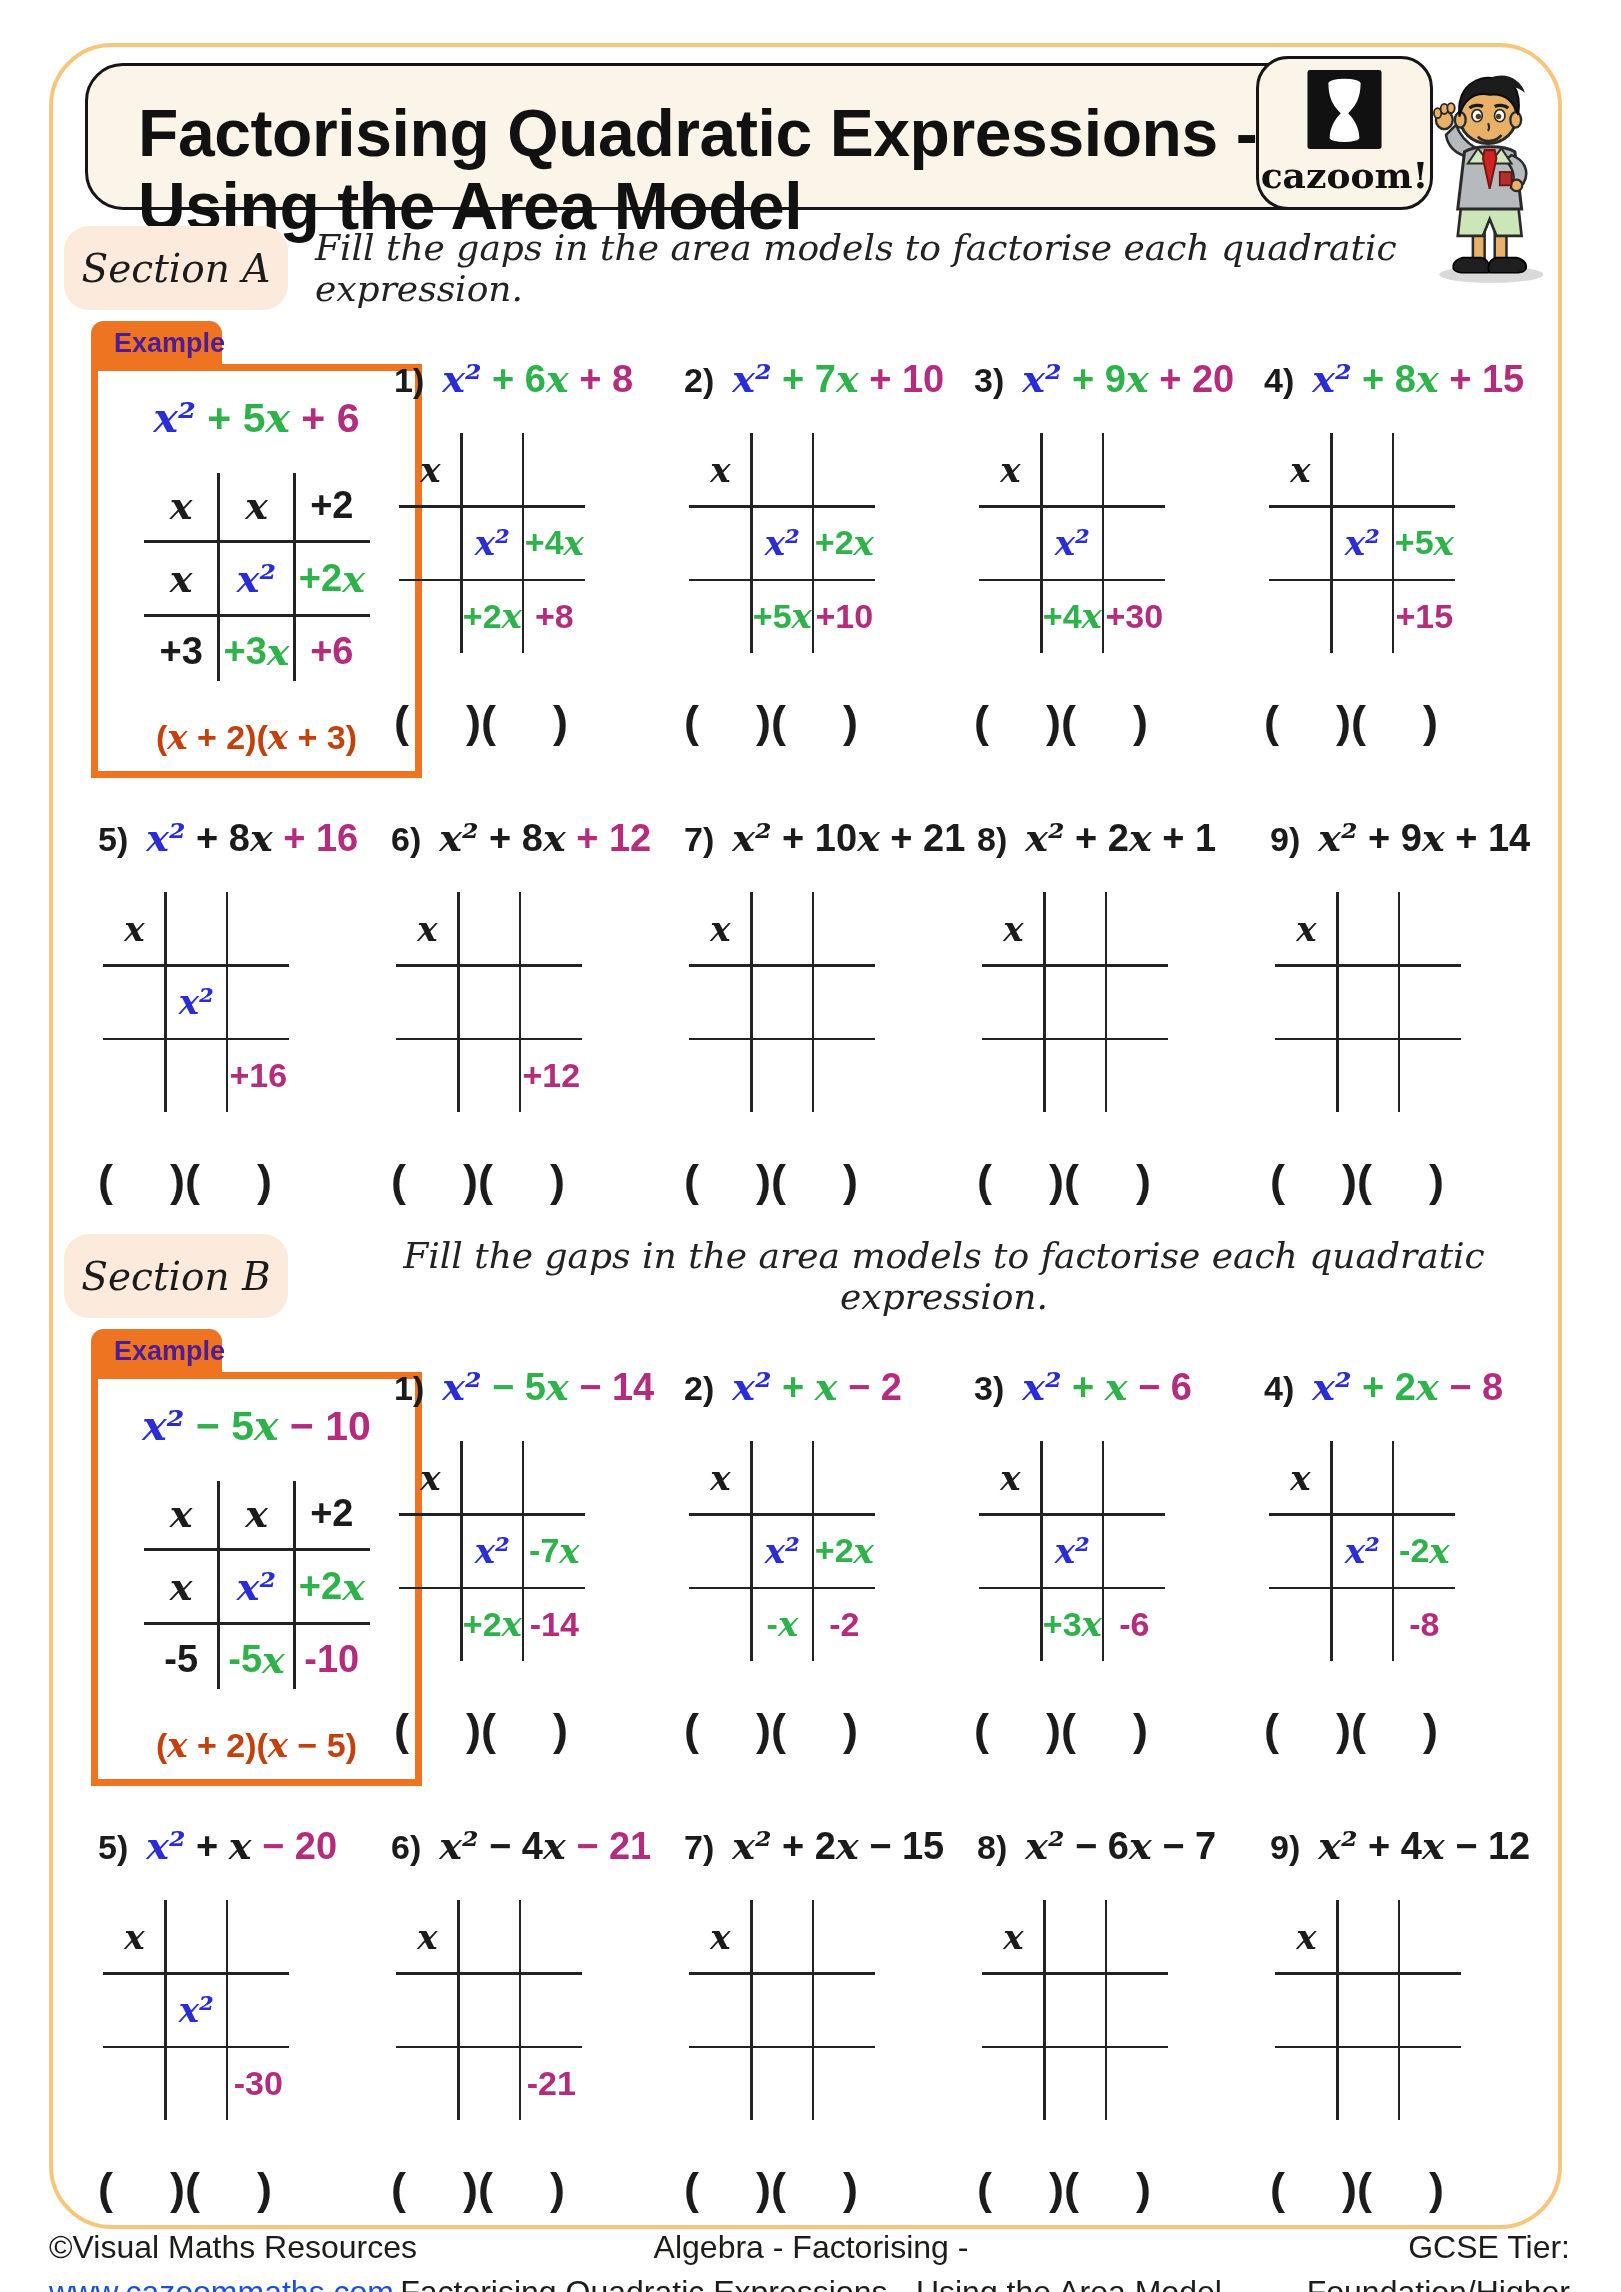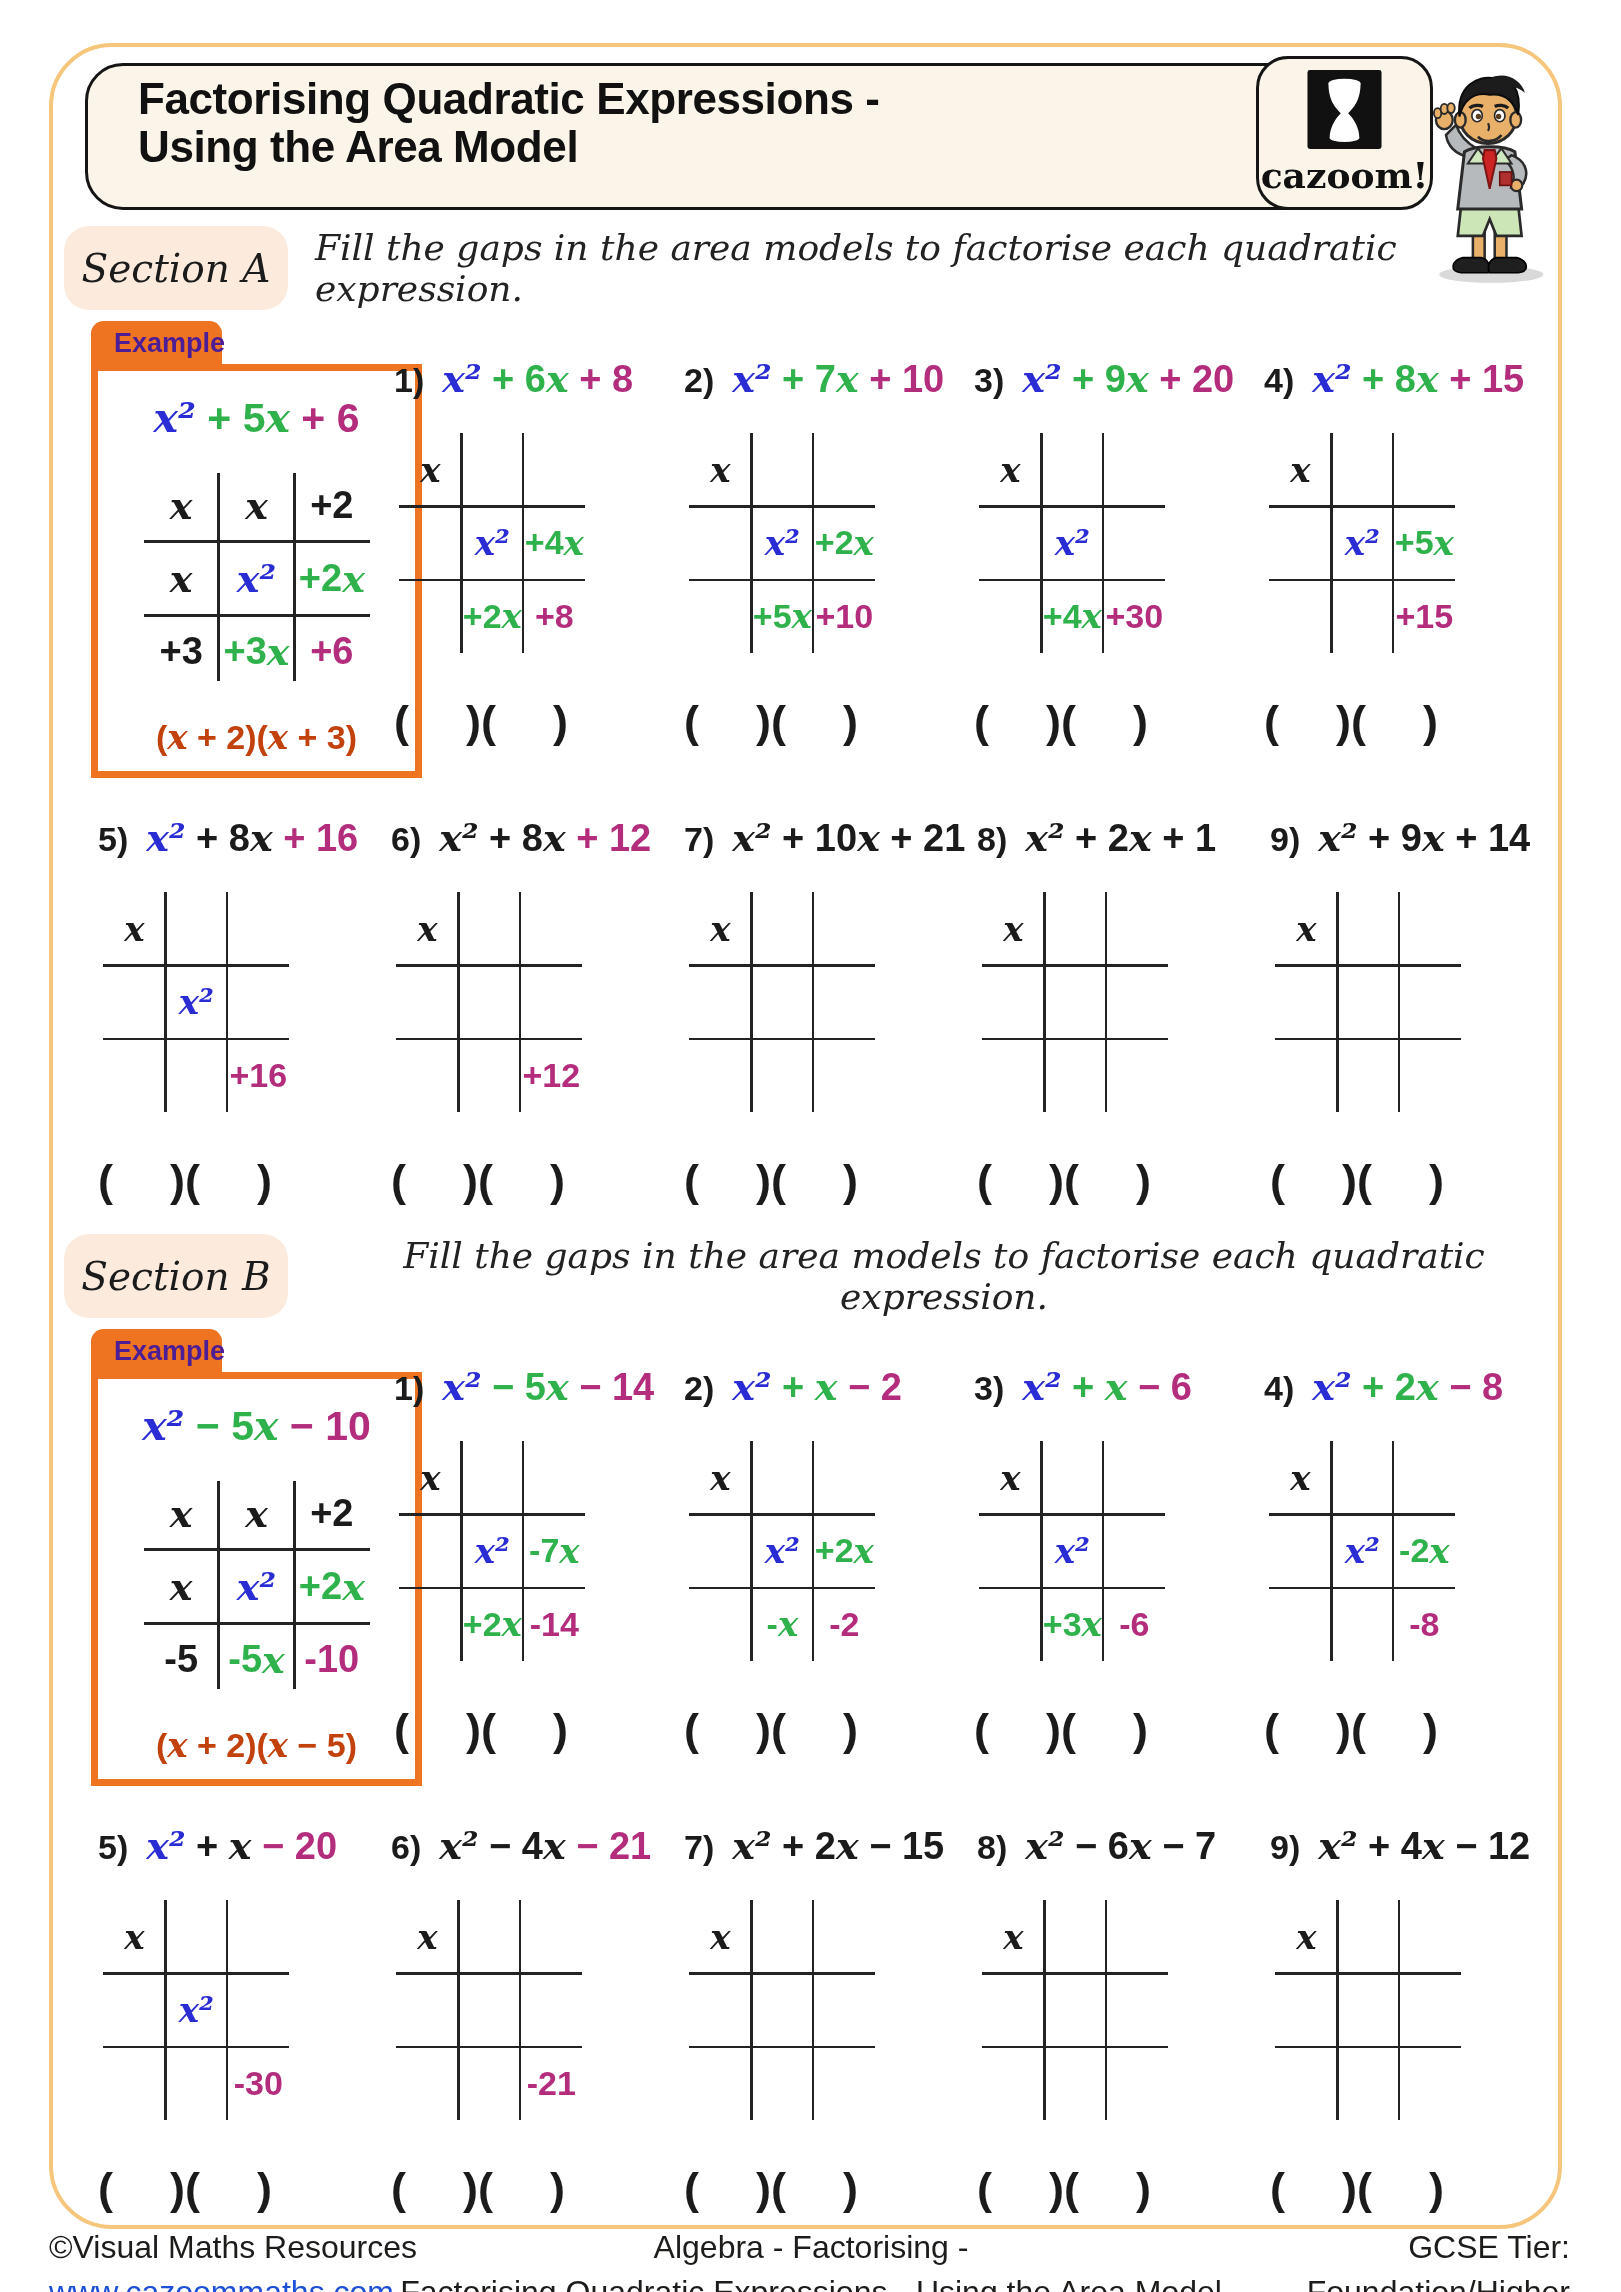"Factorising Quadratic Expressions -" .title { font-size: 44px -> 66px; padding: 9px 0 0 50px -> 31px 0 0 50px }
